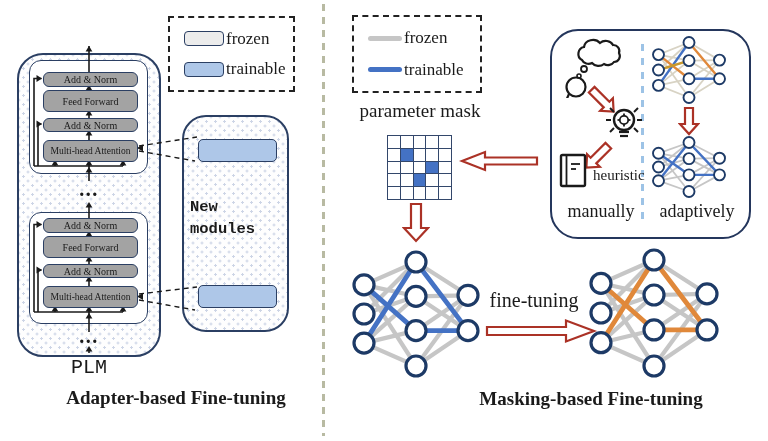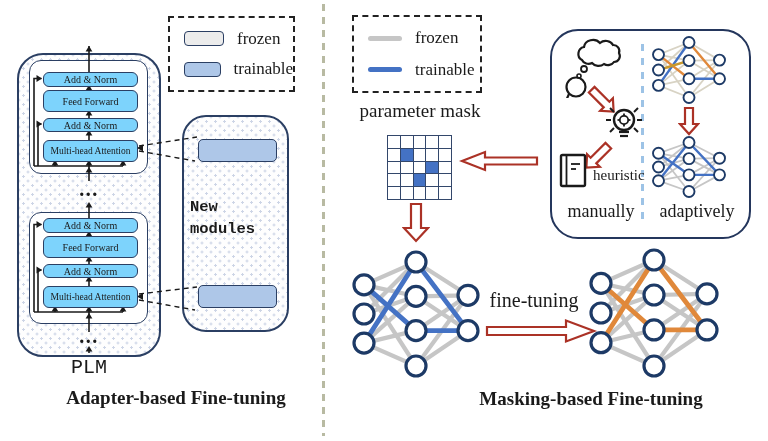"frozen" .legend-row { gap: 13px -> 2px }
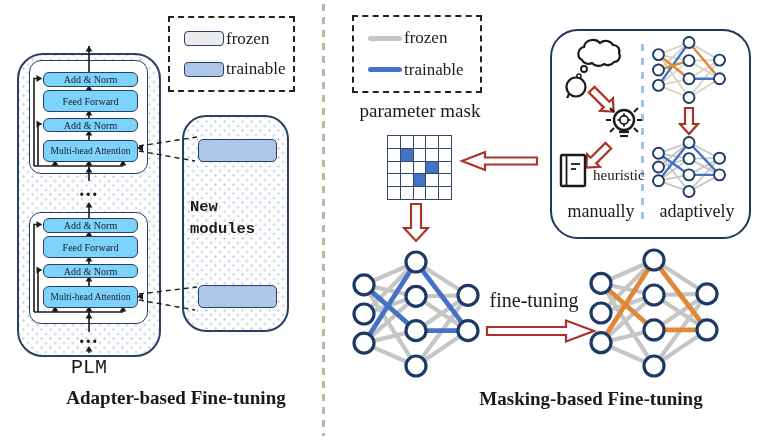"Add & Norm" .layer-box { background: #7dd3fc -> #a3a3a3 }
